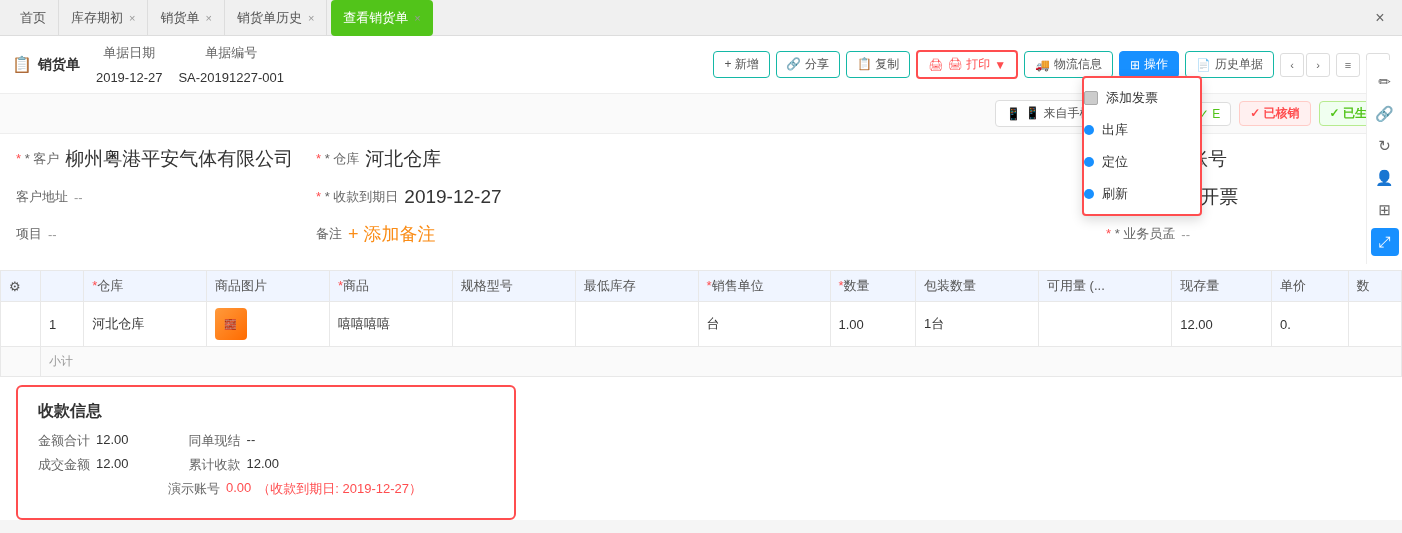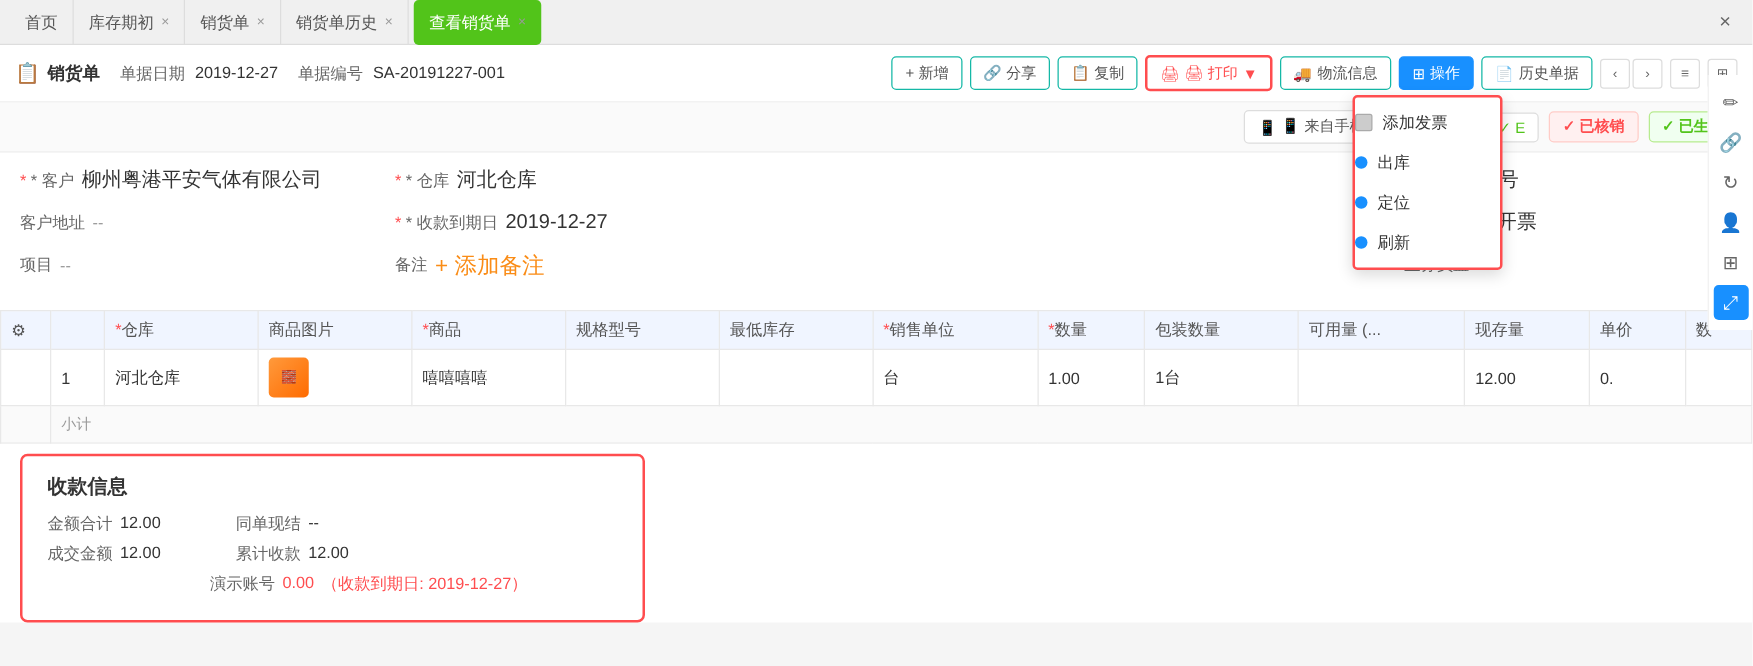"单据日期" .doc-meta { align-items: none -> center; flex-direction: none -> column }
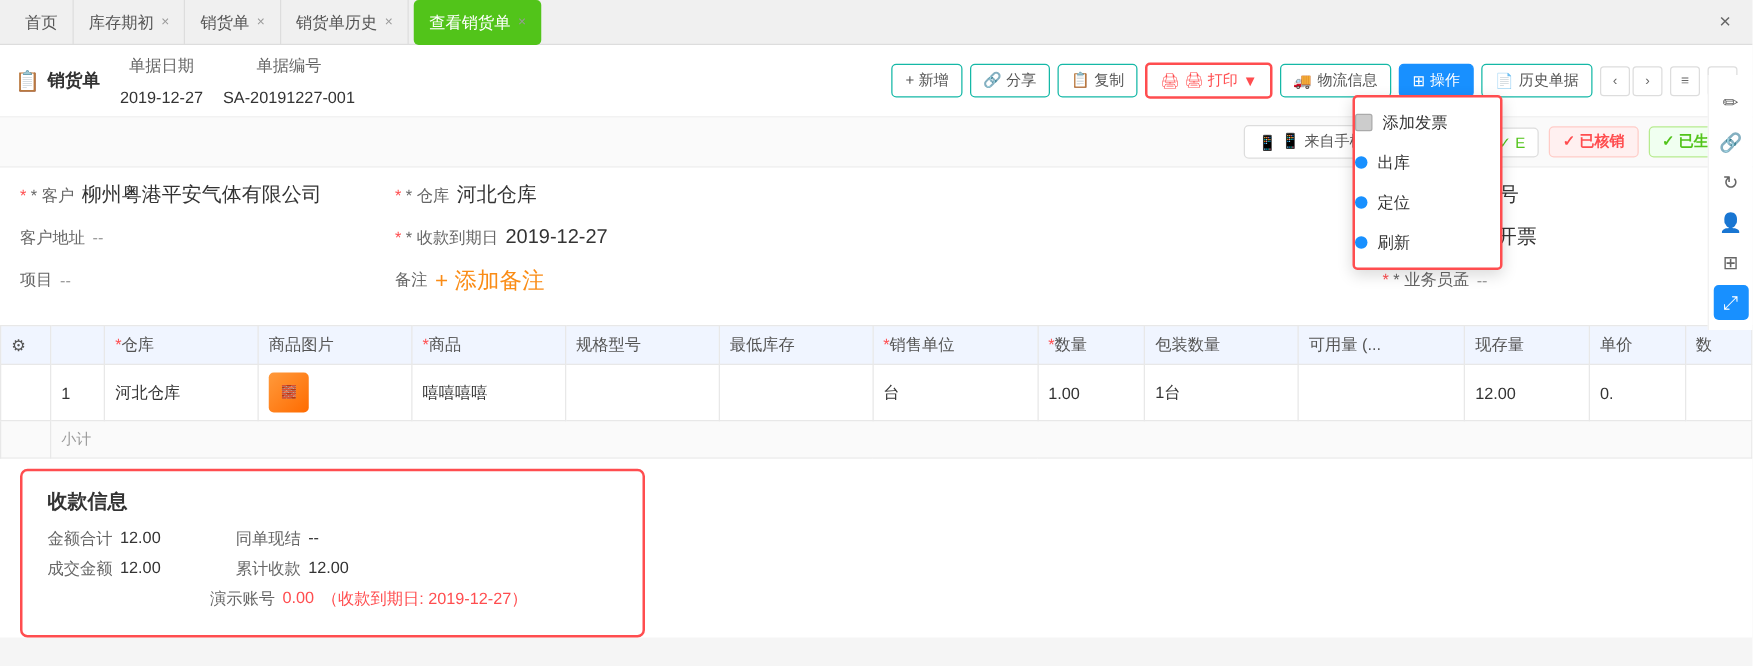"柳州粤港平安气体有限公司" .field-value { font-size: 16px -> 19px }
